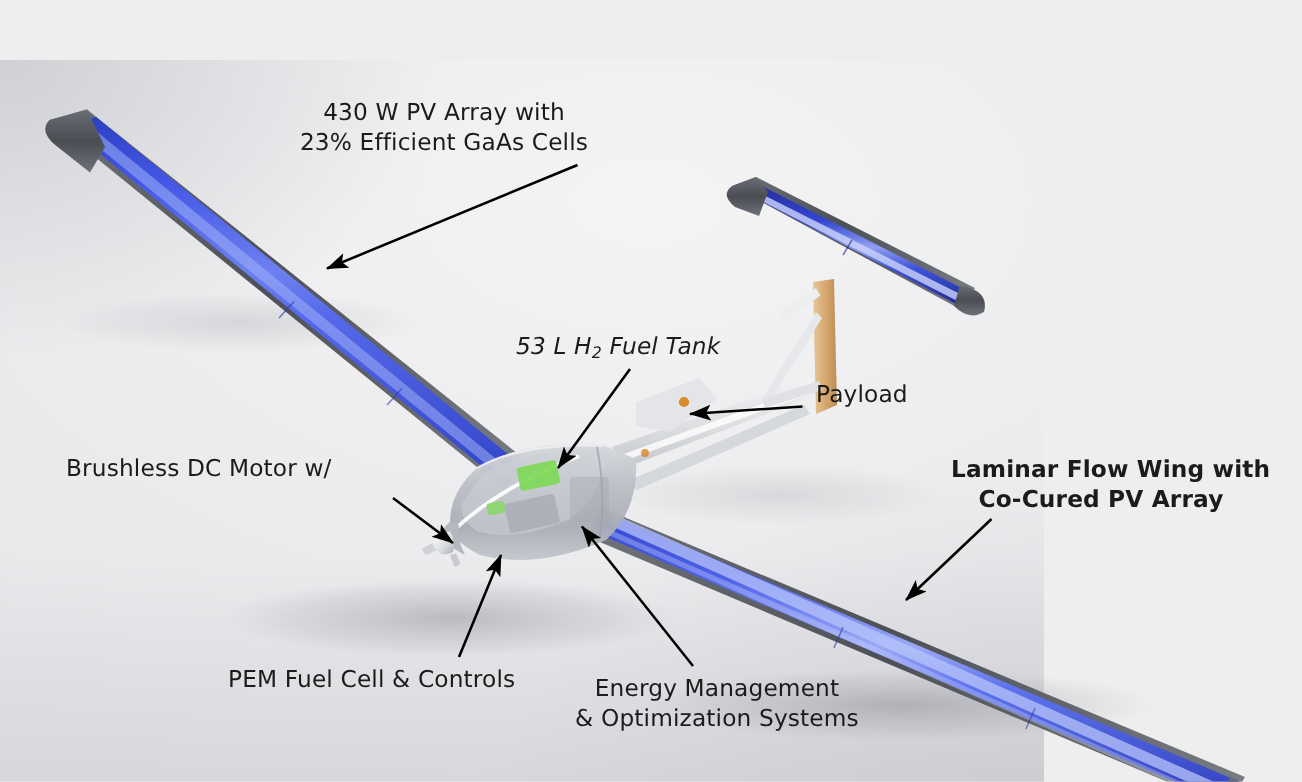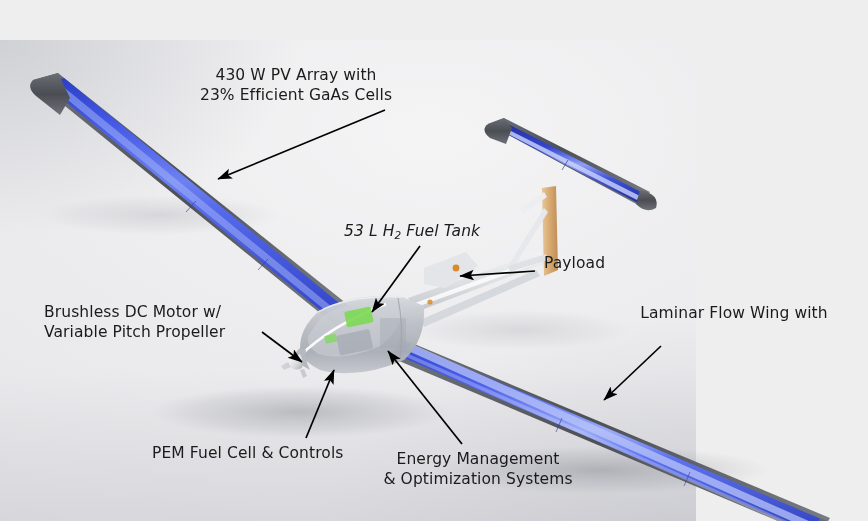"Laminar Flow Wing with" div.lbl { font-weight: none -> bold }
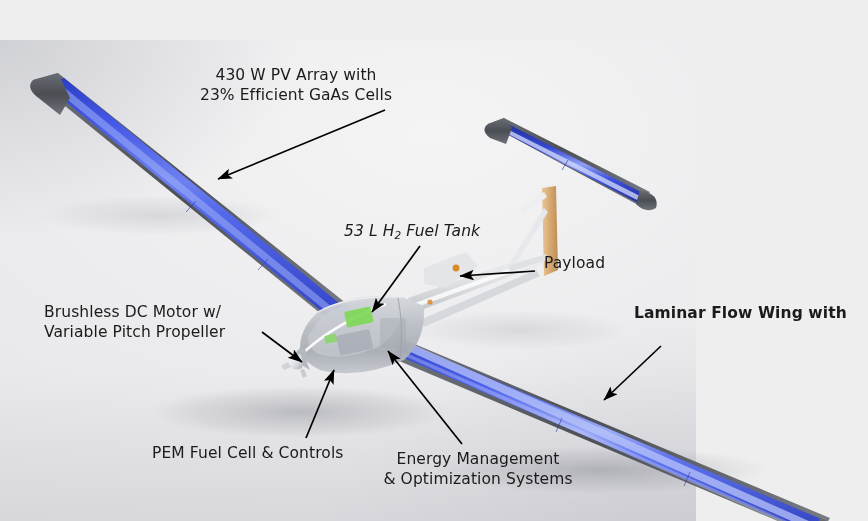"Variable Pitch Propeller" div { html: <div>Variable Pitch Propeller</div> -> none }
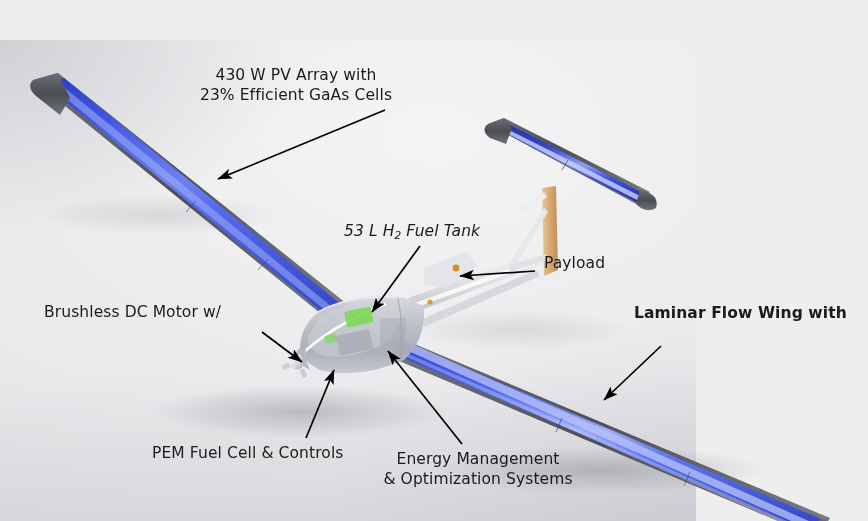"Co-Cured PV Array" div { html: none -> <div>Co-Cured PV Array</div> }
